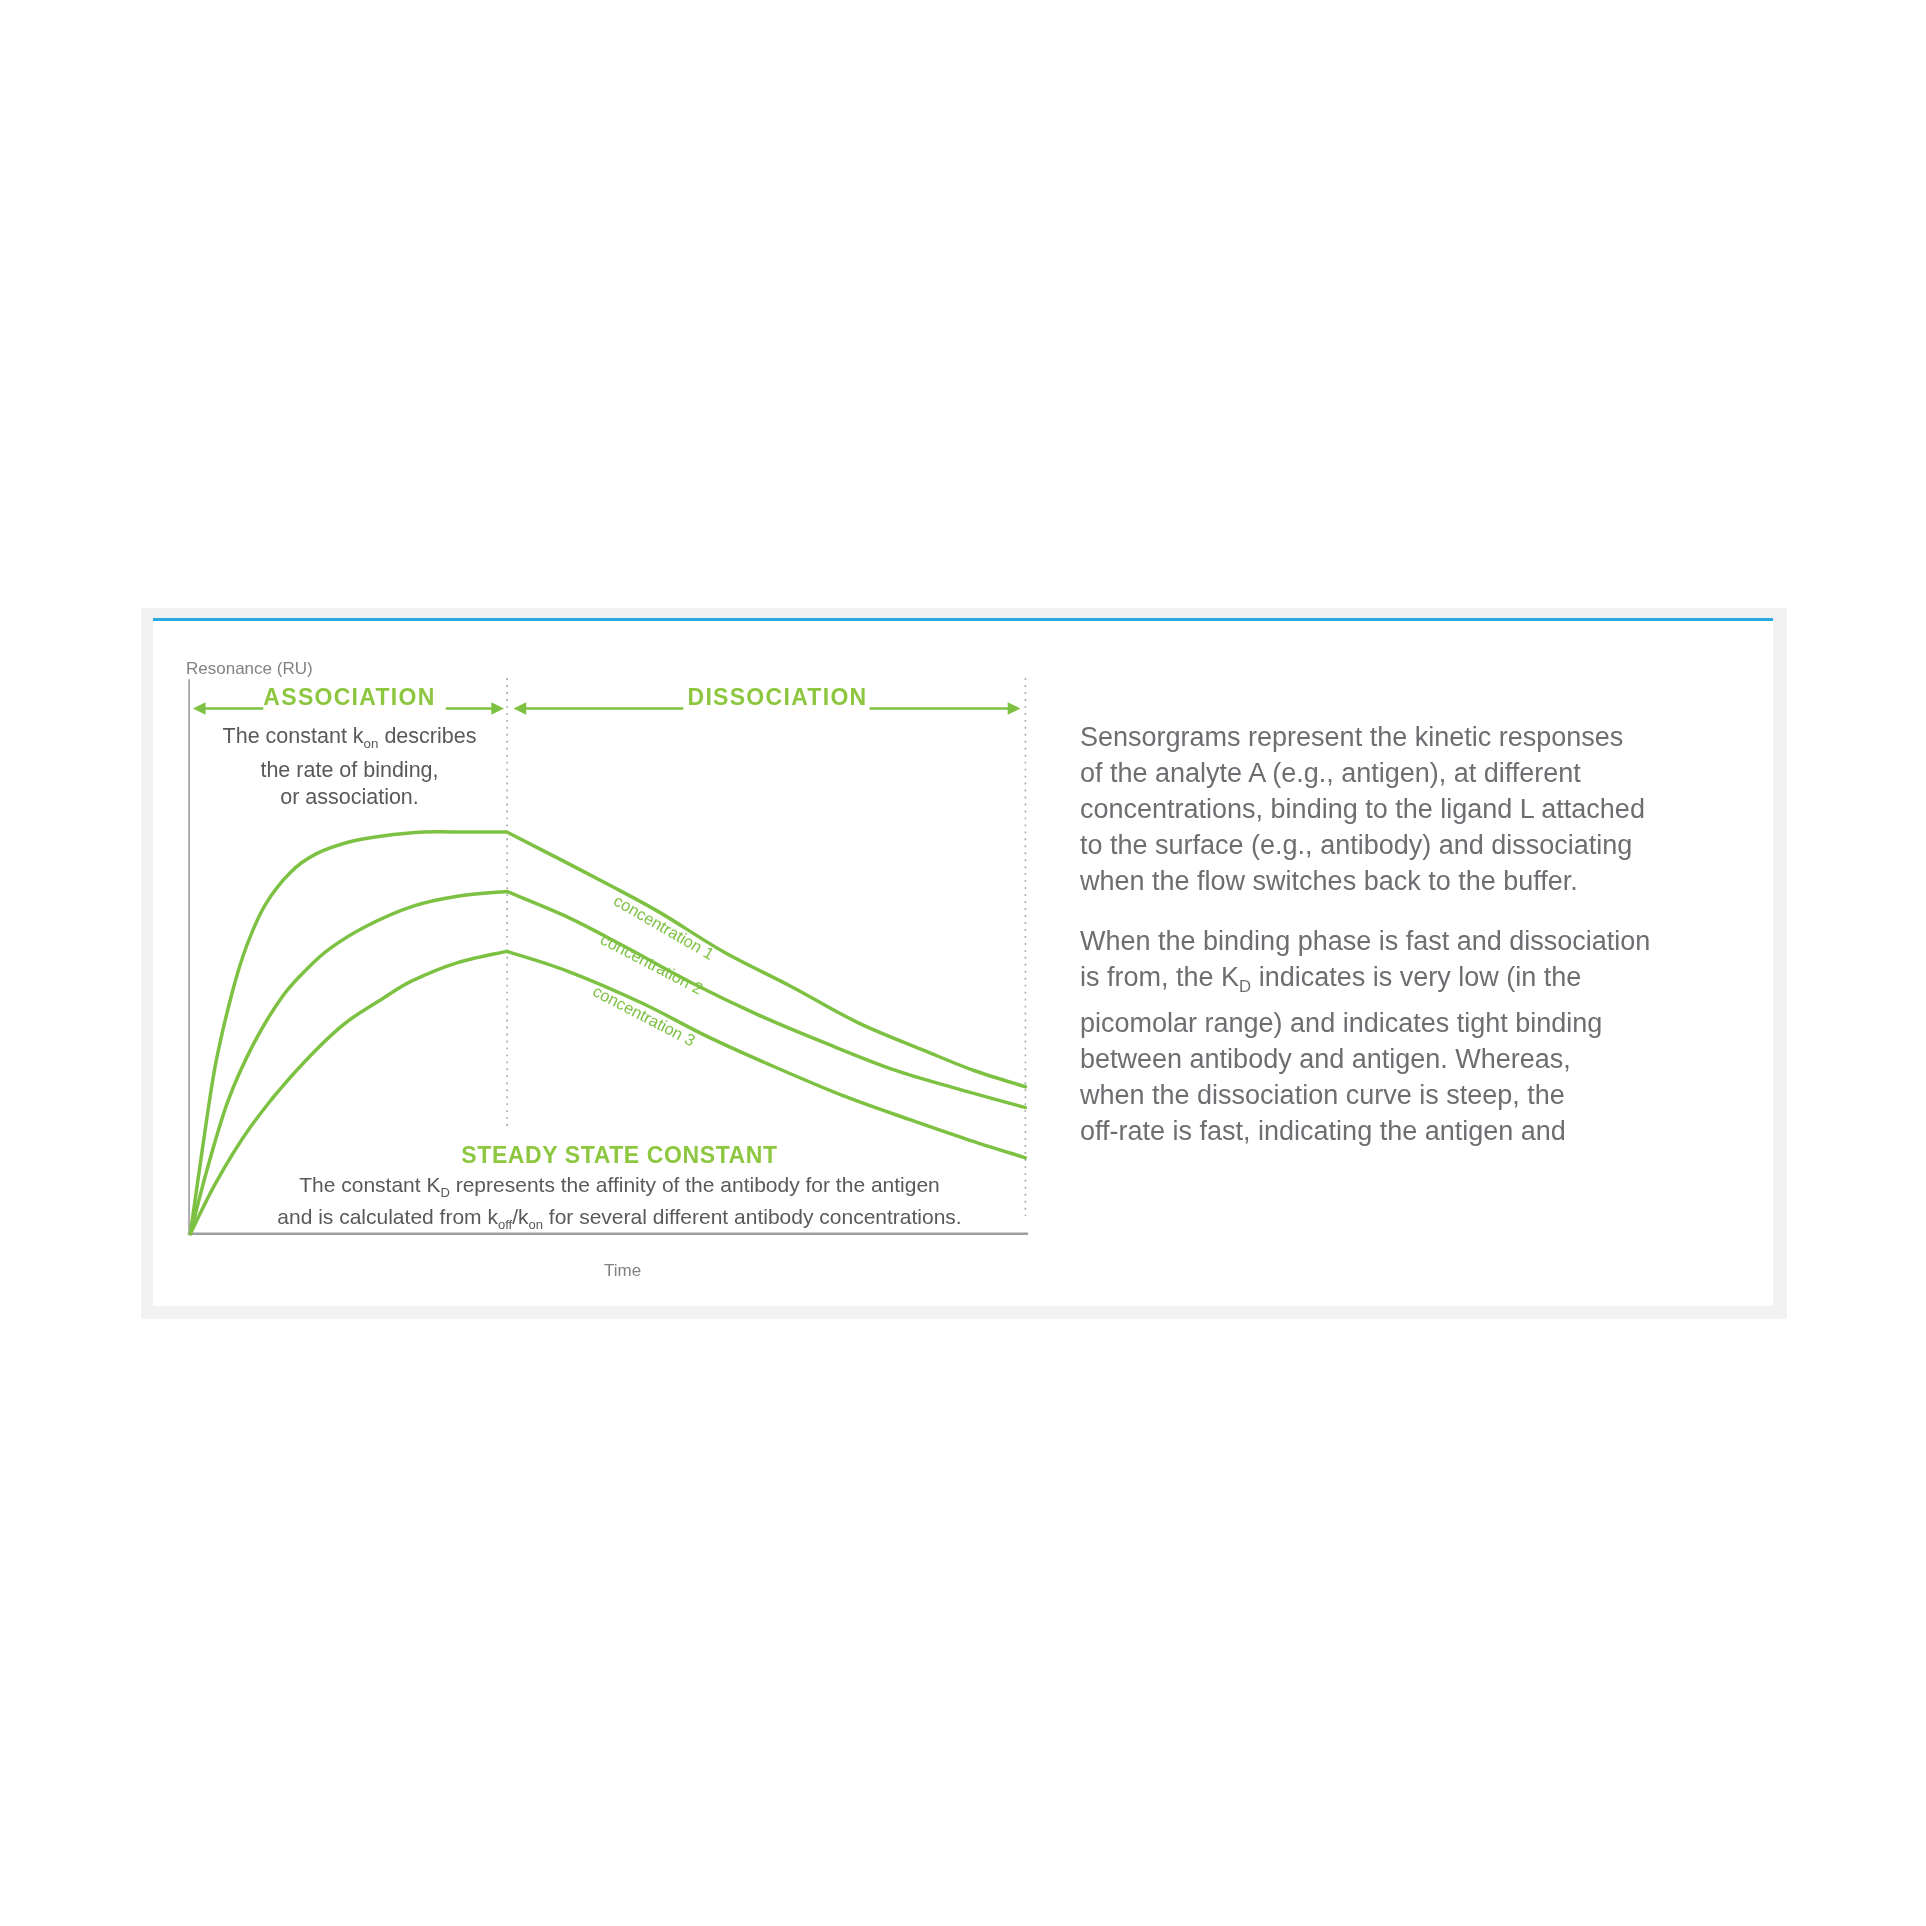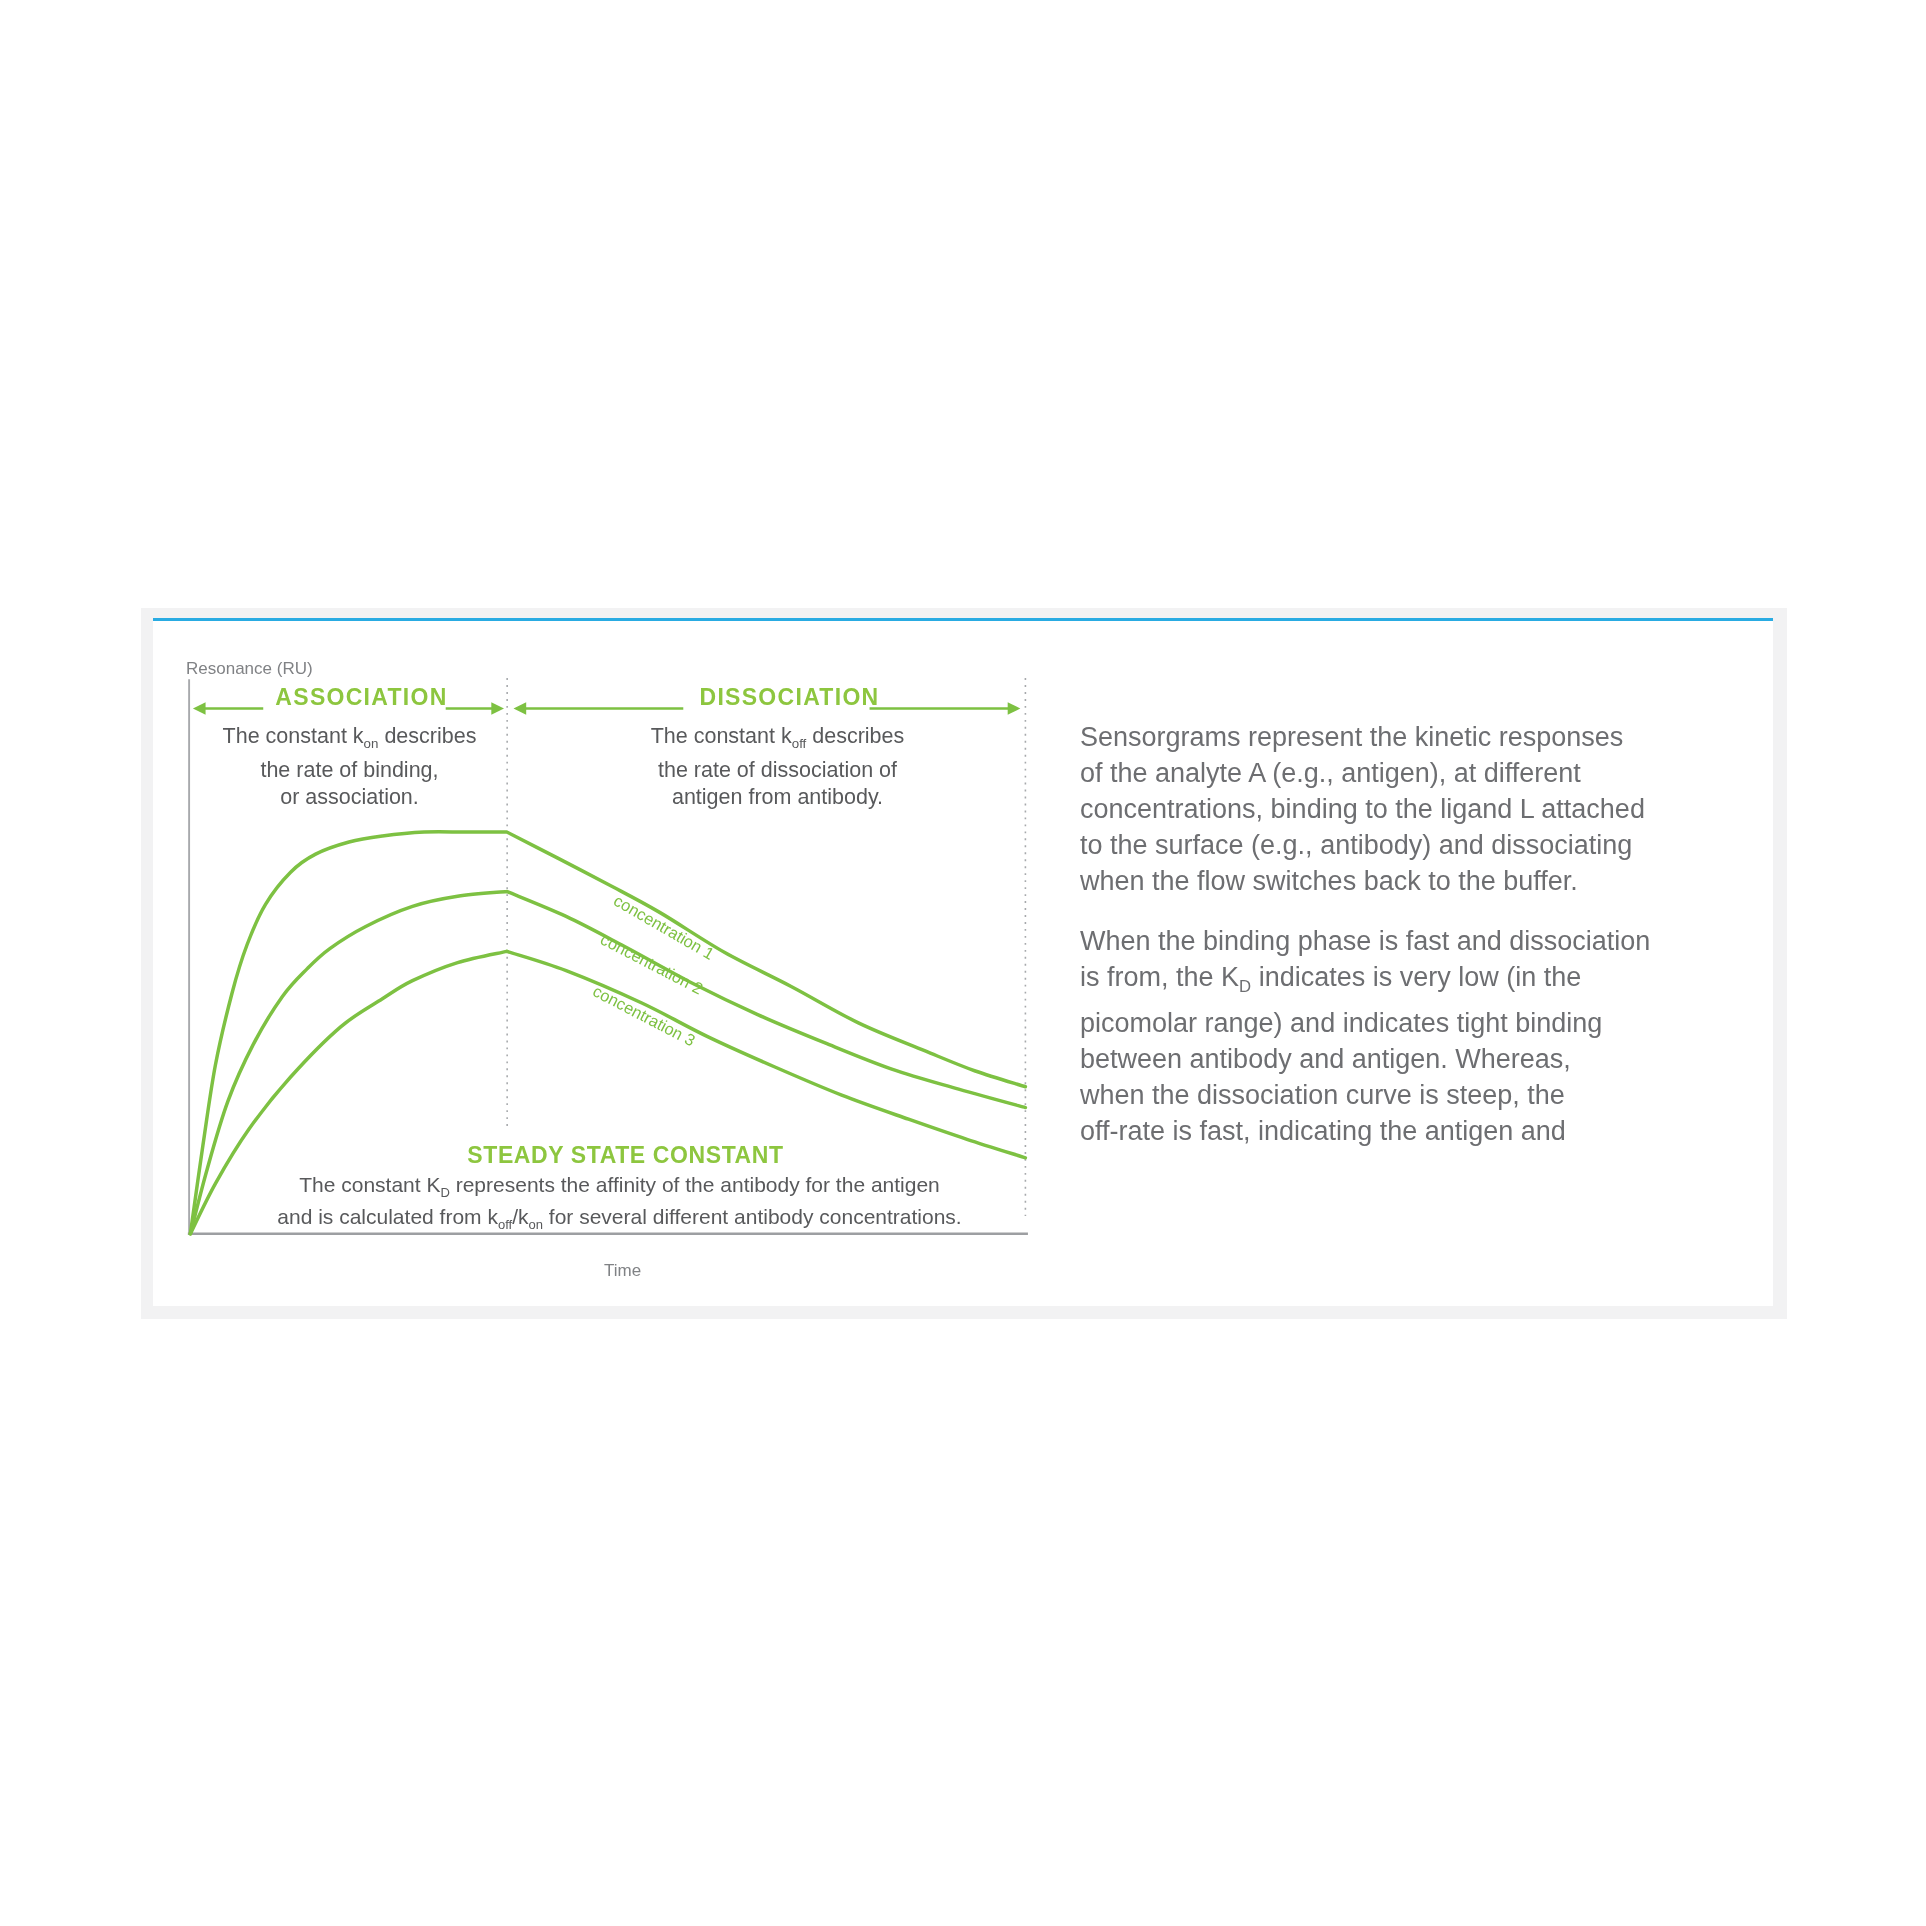"ASSOCIATION" .fig-heading { padding-left: 12px -> none }
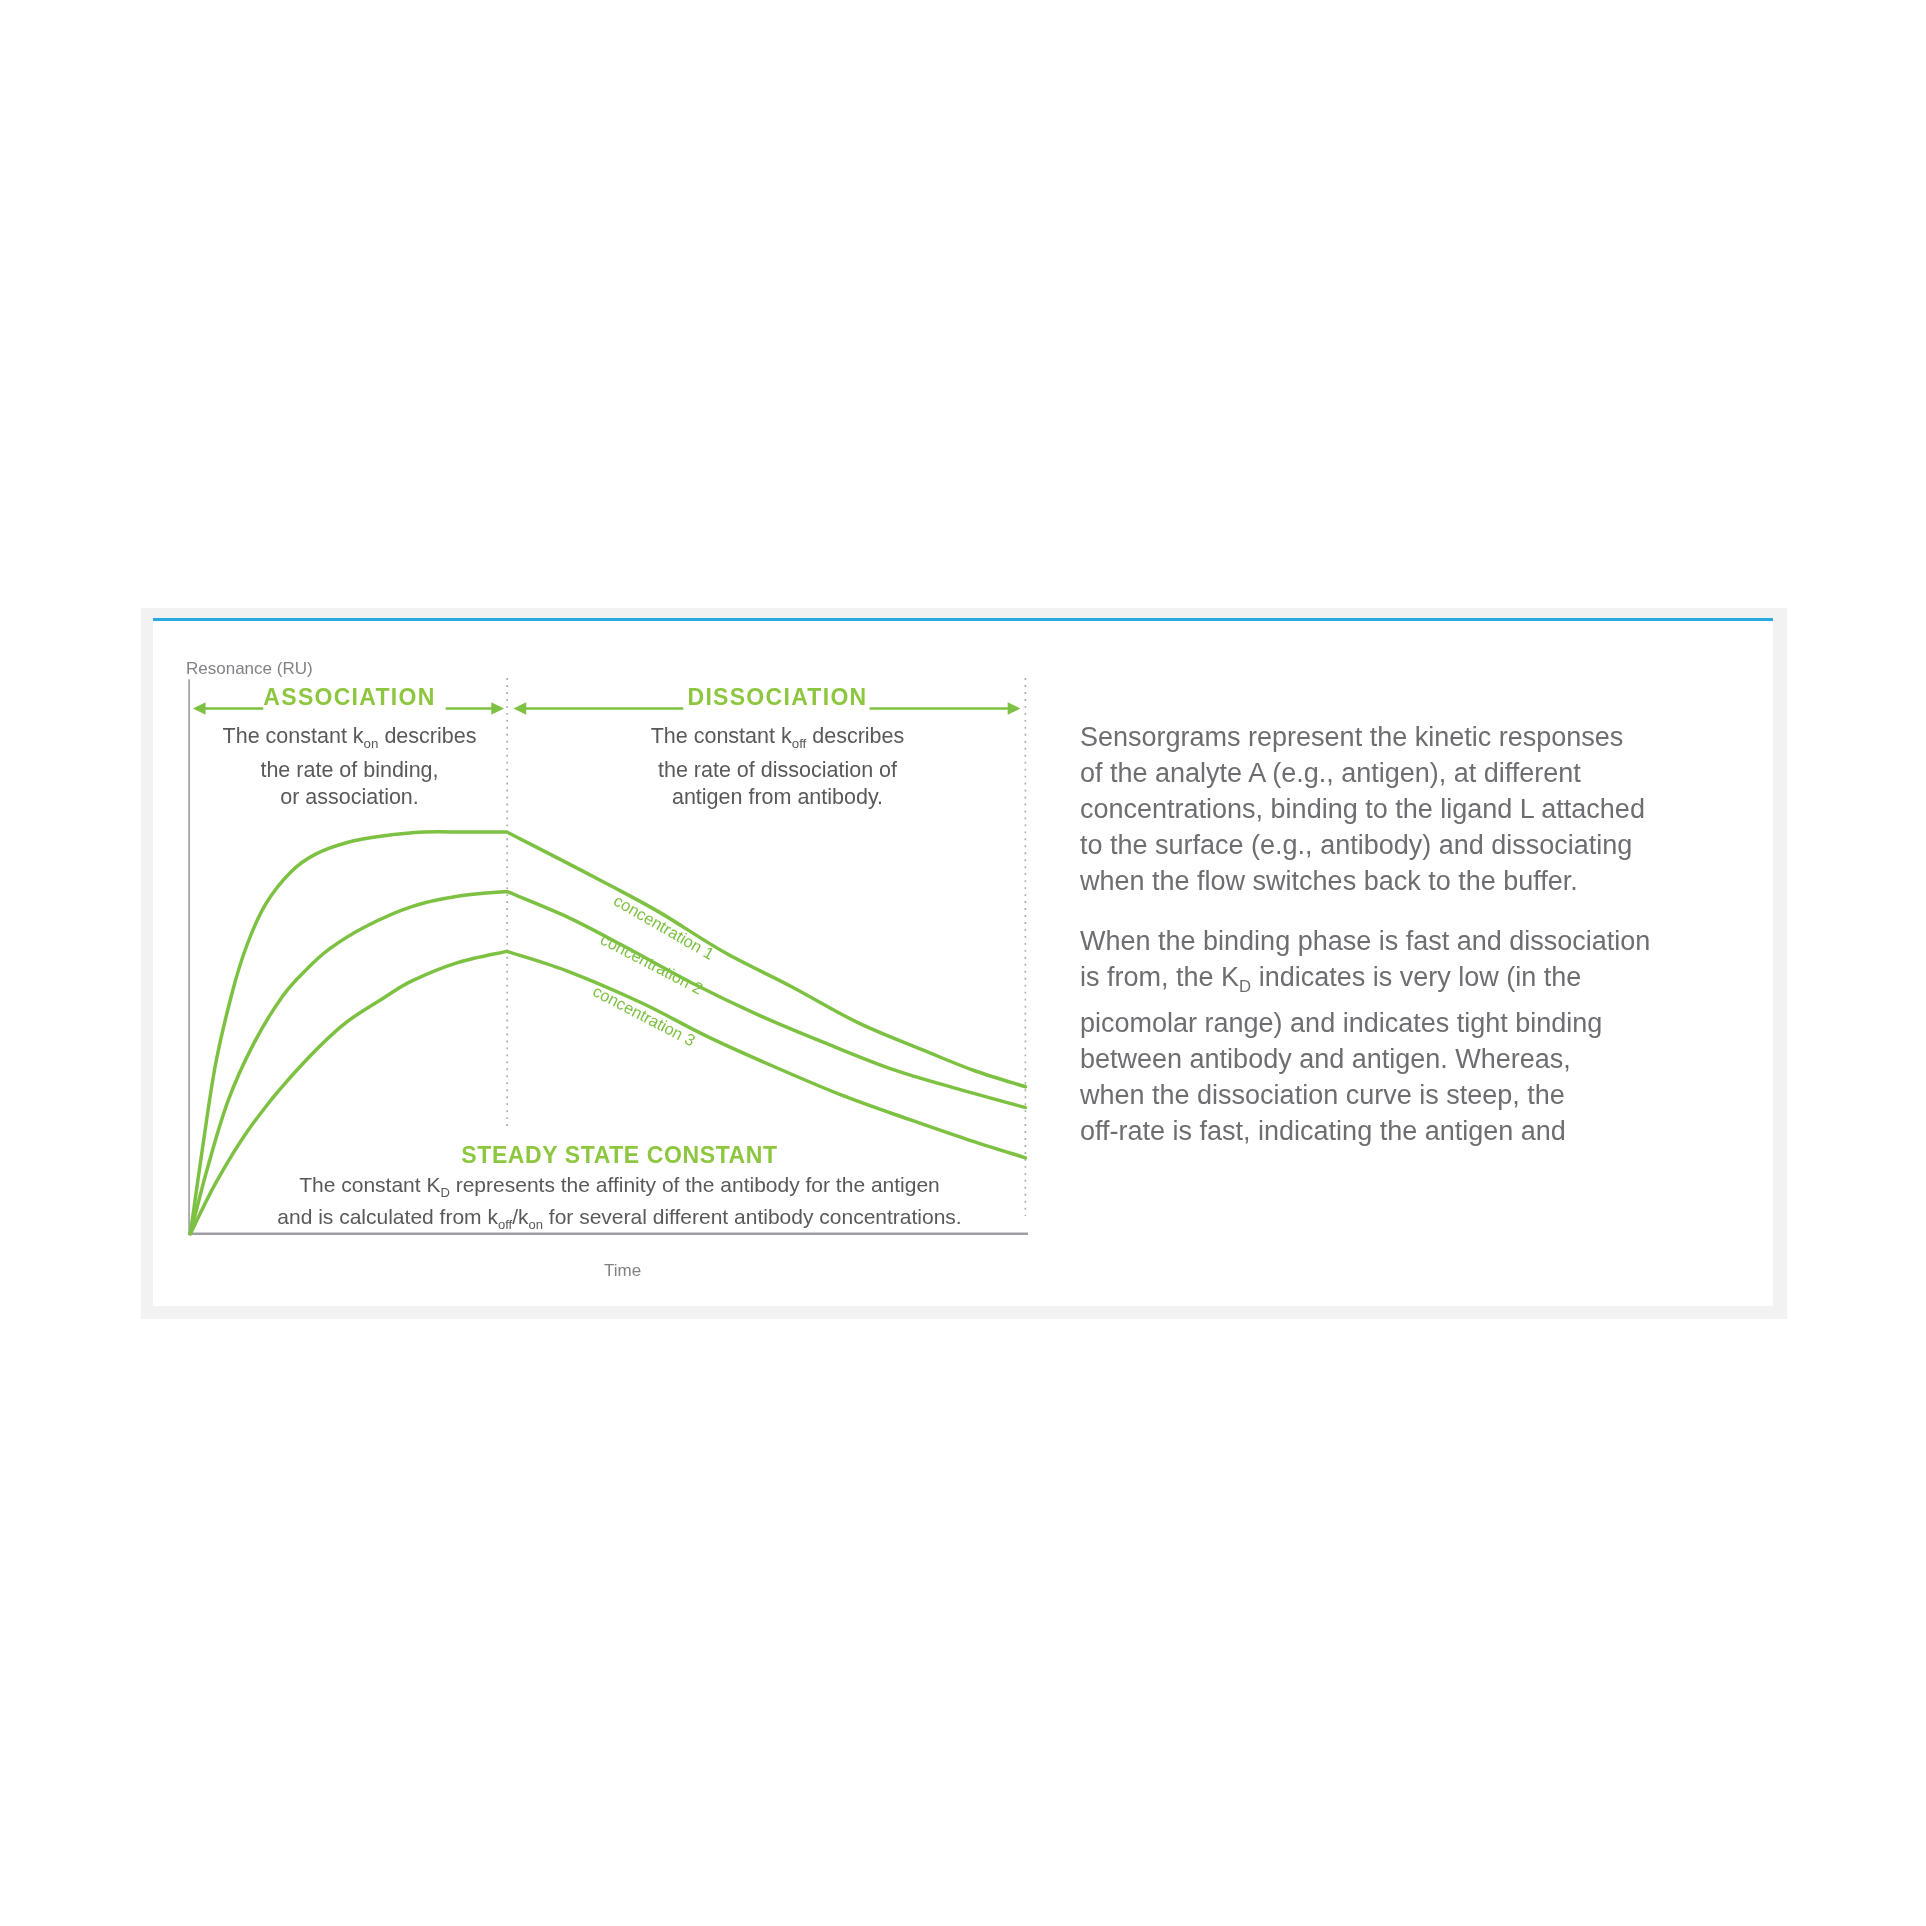"The constant koff describes" div.abs { html: <div> <div><span>The constant k</span><sub>off</sub><span> describes</span></div> <div>the rate of dissociation of</div> <div>antigen from antibody.</div> </div> -> none }
